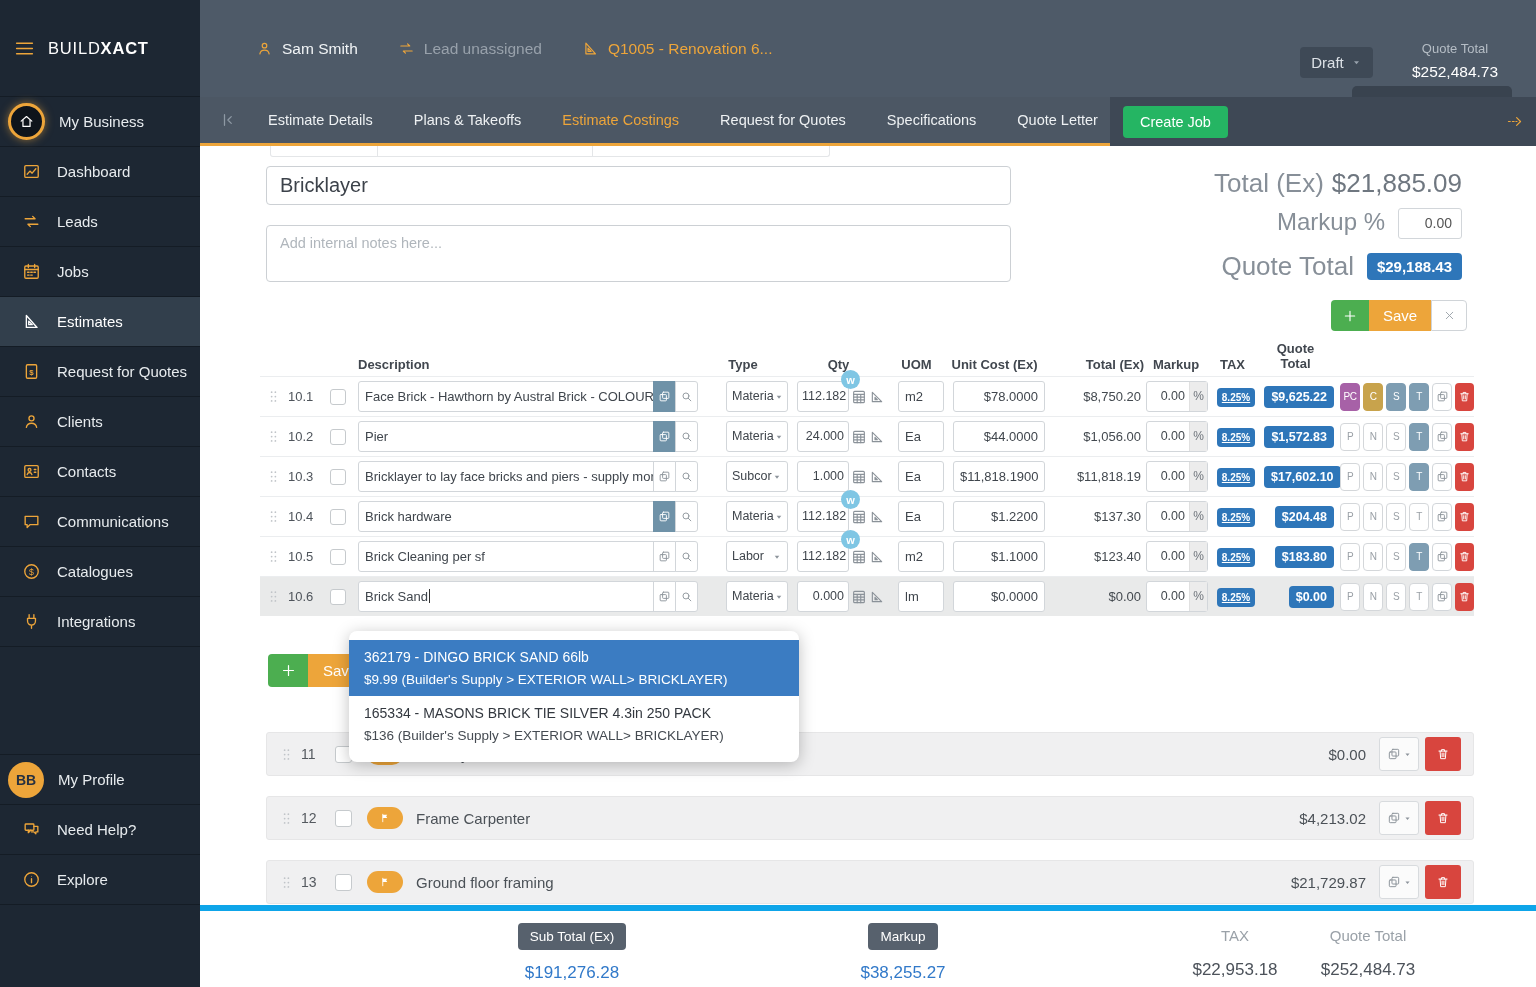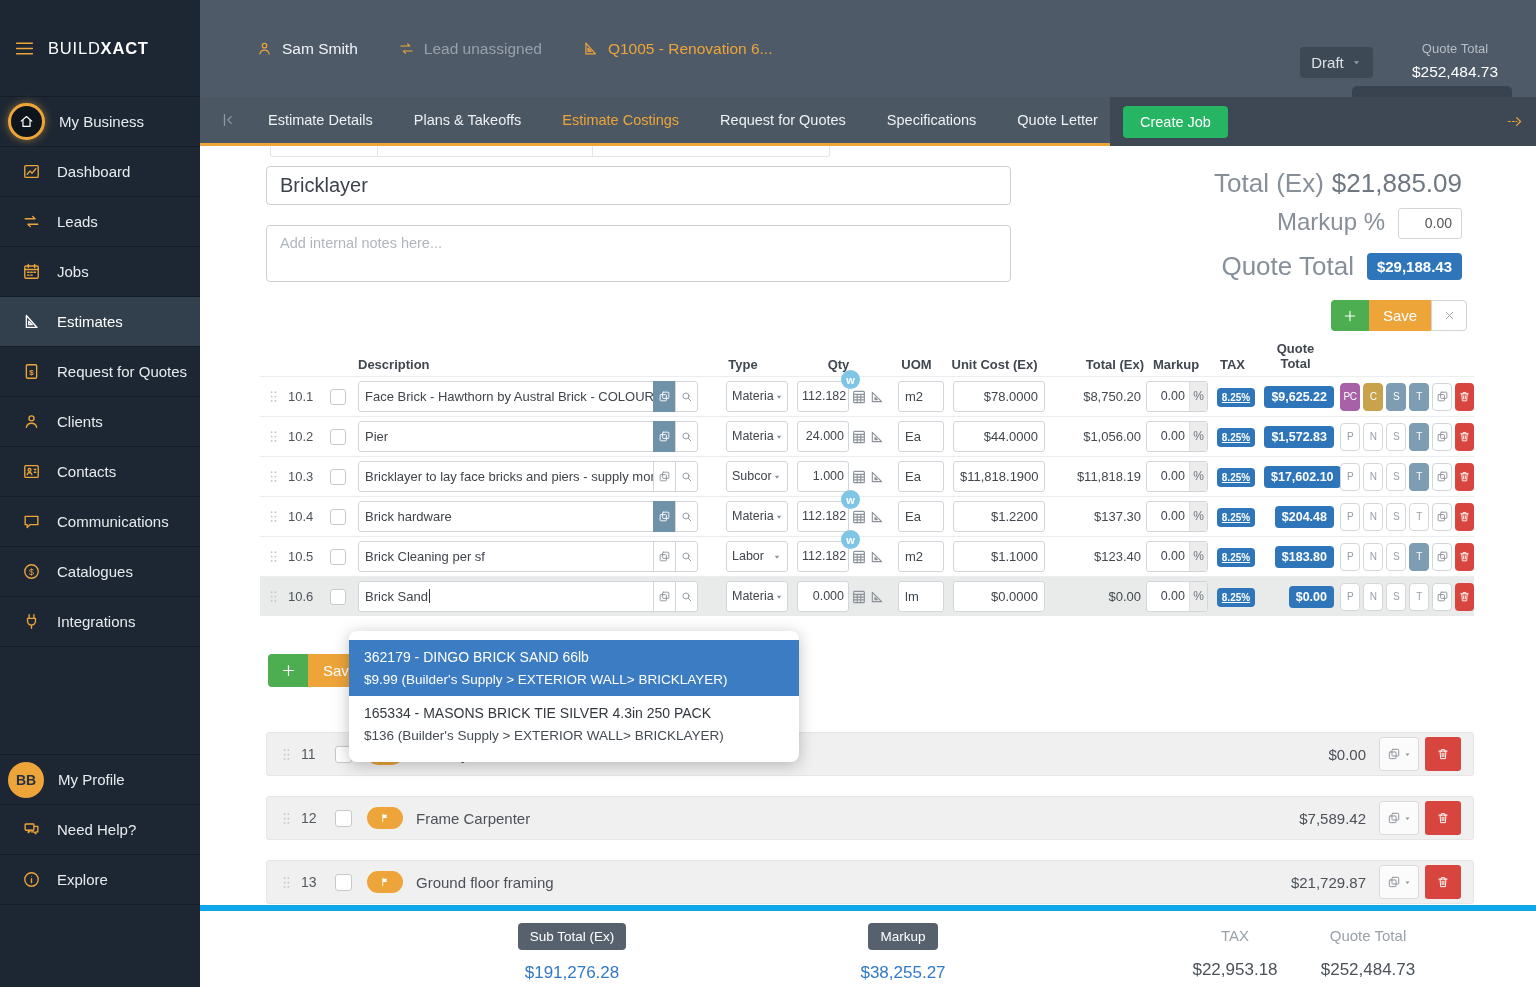"$7,589.42" span.sec-total { text: $7,589.42 -> $4,213.02 }
